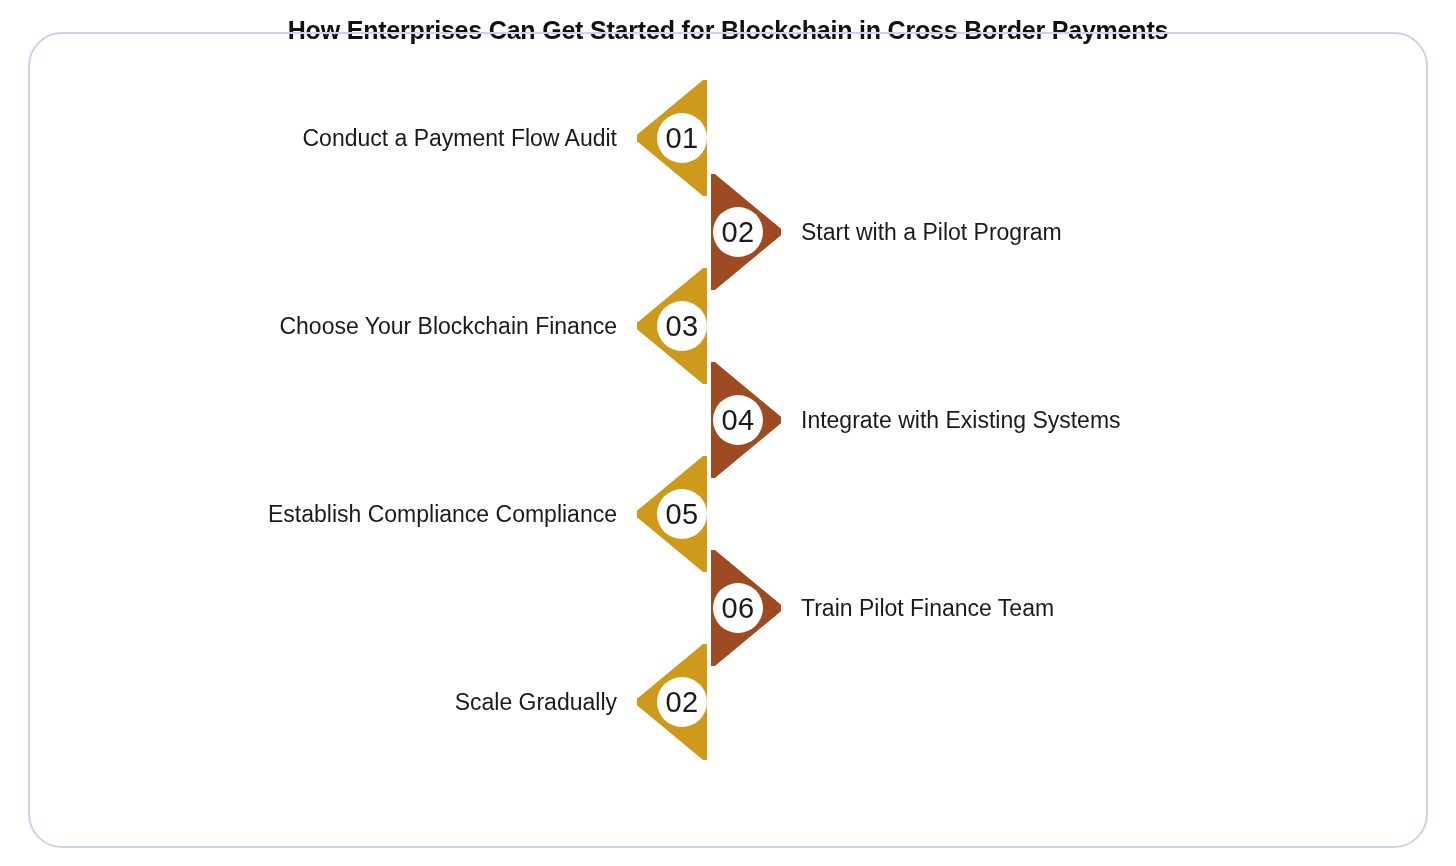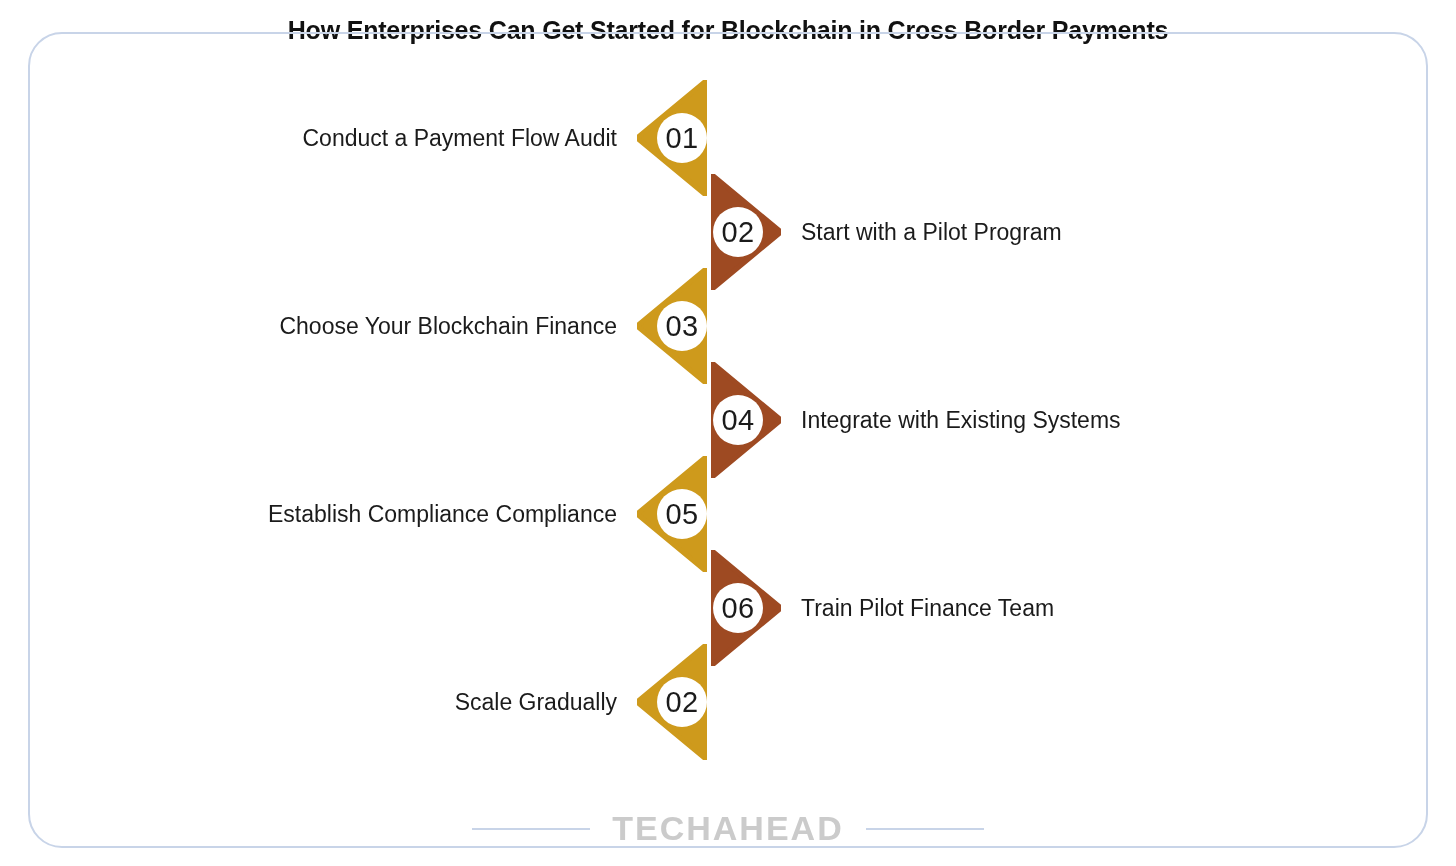"TECHAHEAD" div.footer { html: <div> <div></div> <div>TECHAHEAD</div> <div></div> </div> -> none }
